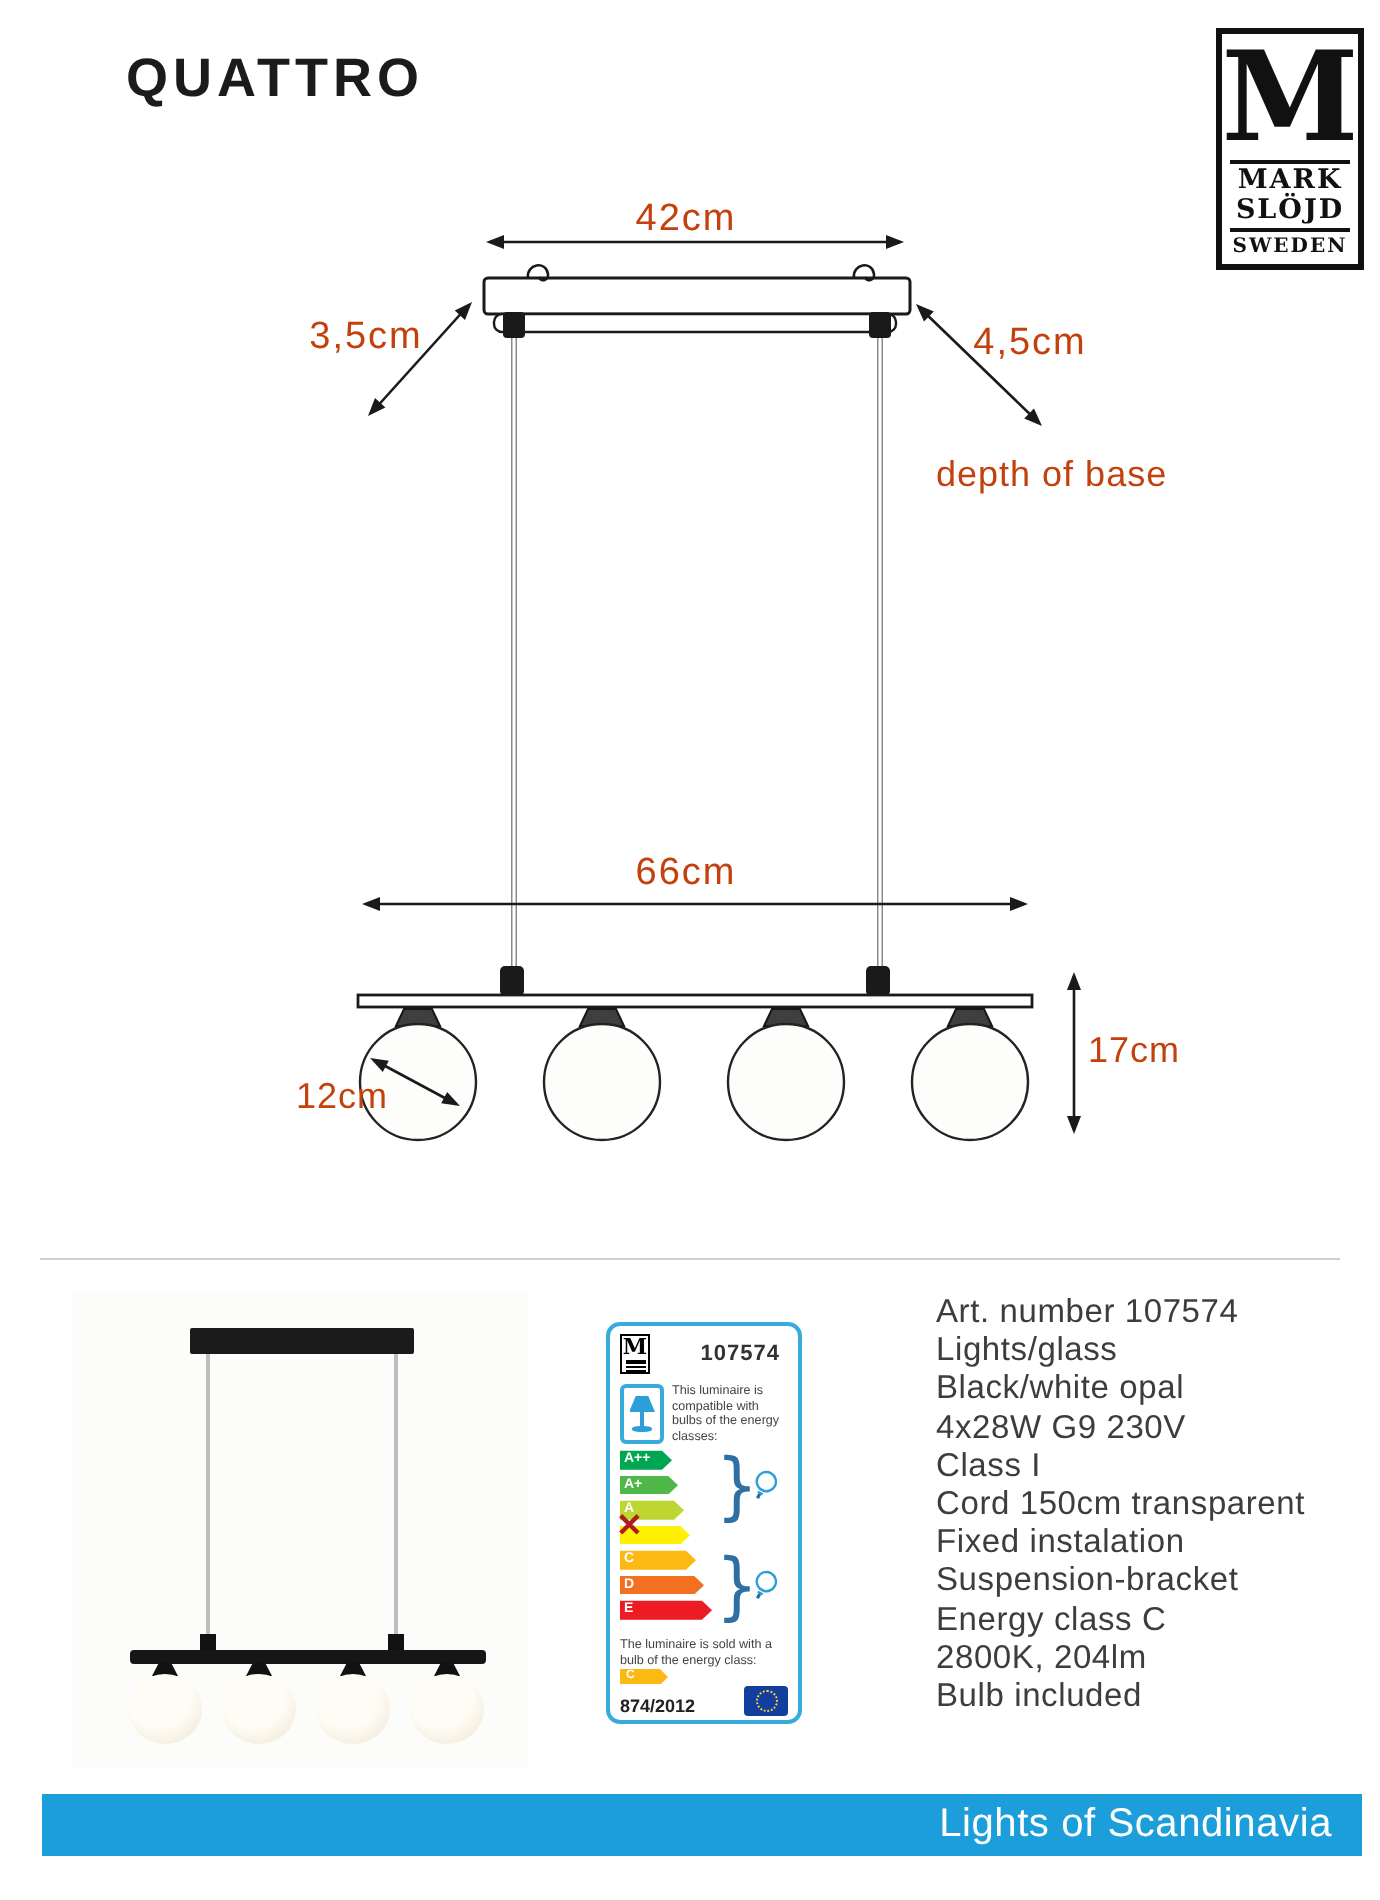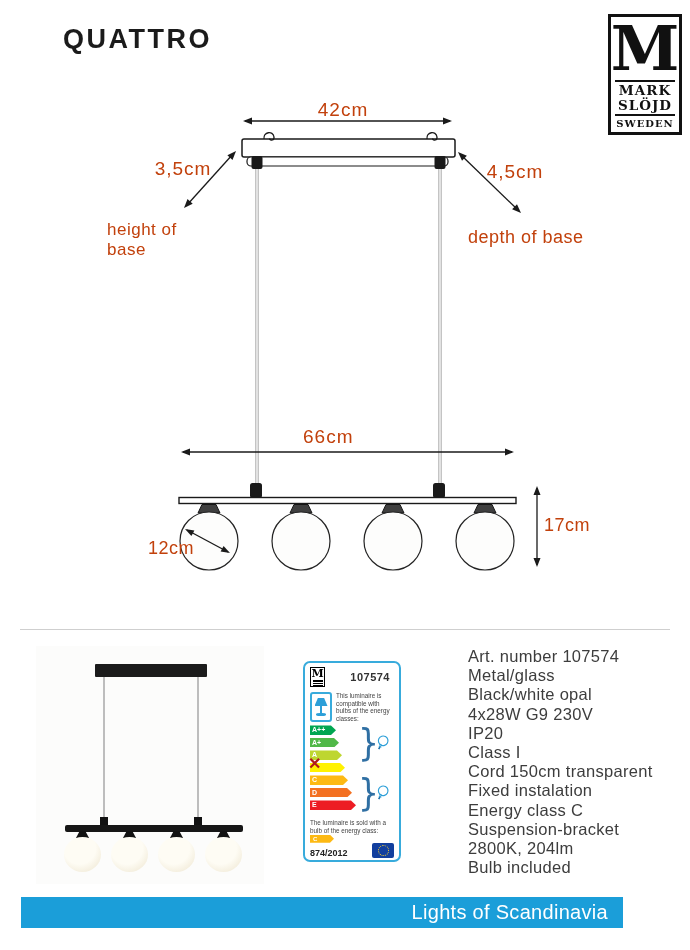"height of base" div.abs { html: <div>height of base</div> -> none }
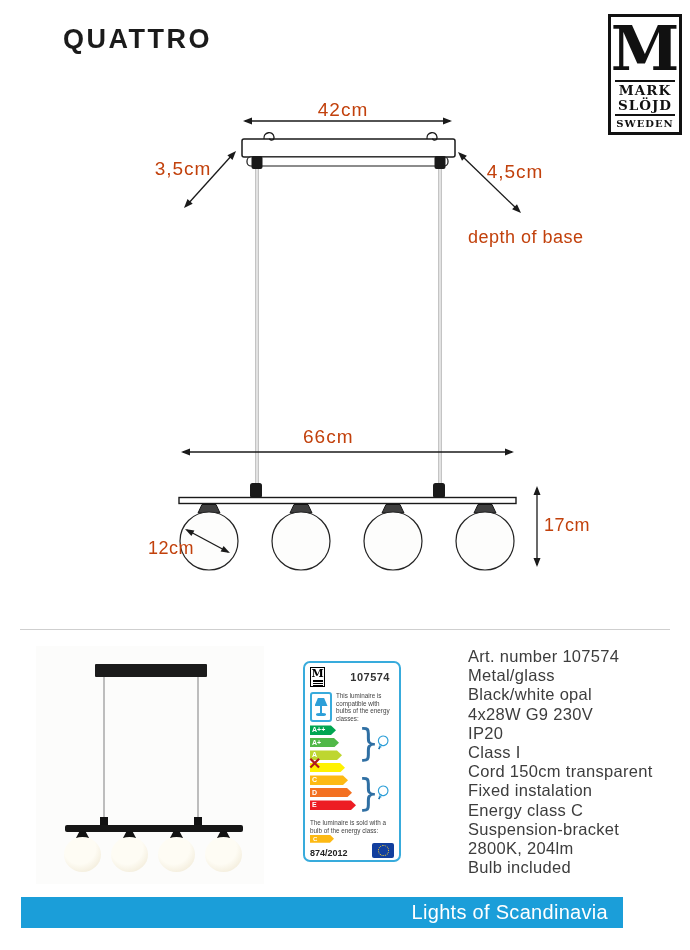"66cm" .lbl-66 { text-align: left -> center }
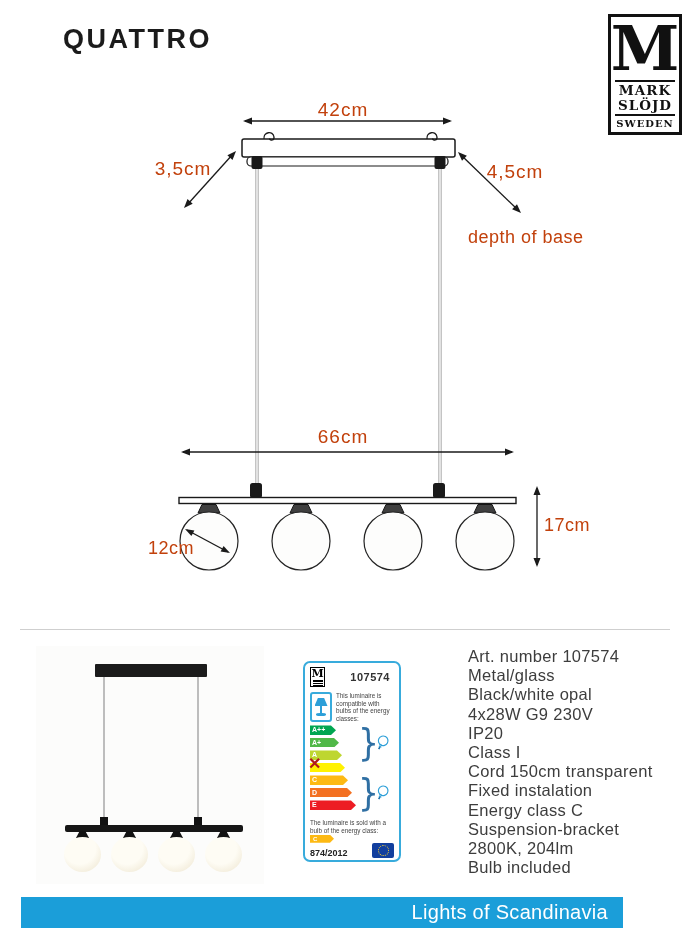"Metal/glass" div { text: Metal/glass -> Lights/glass }
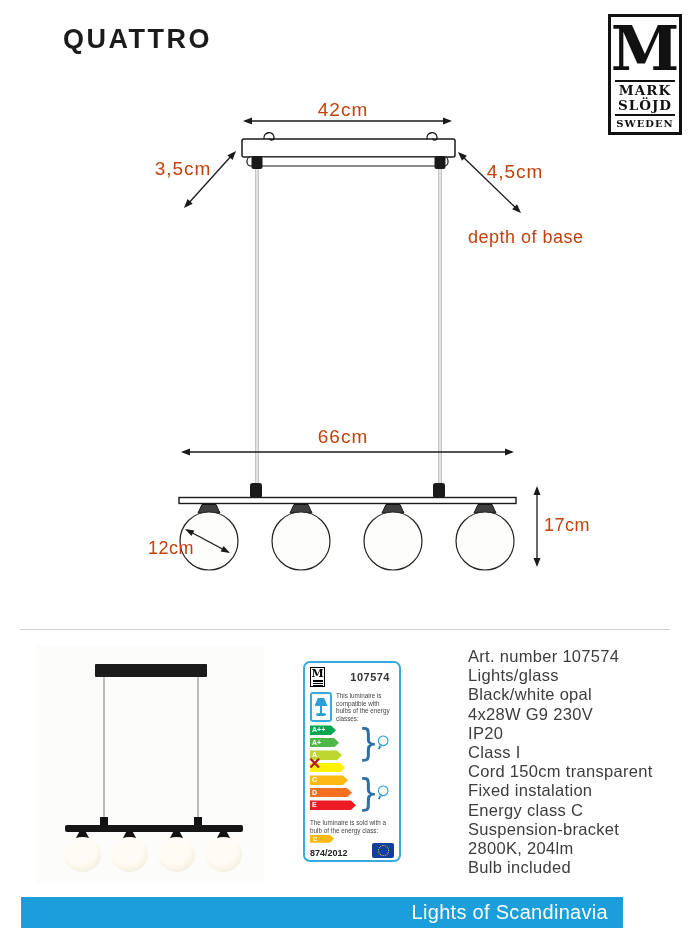"IP20" div { html: <div>IP20</div> -> none }
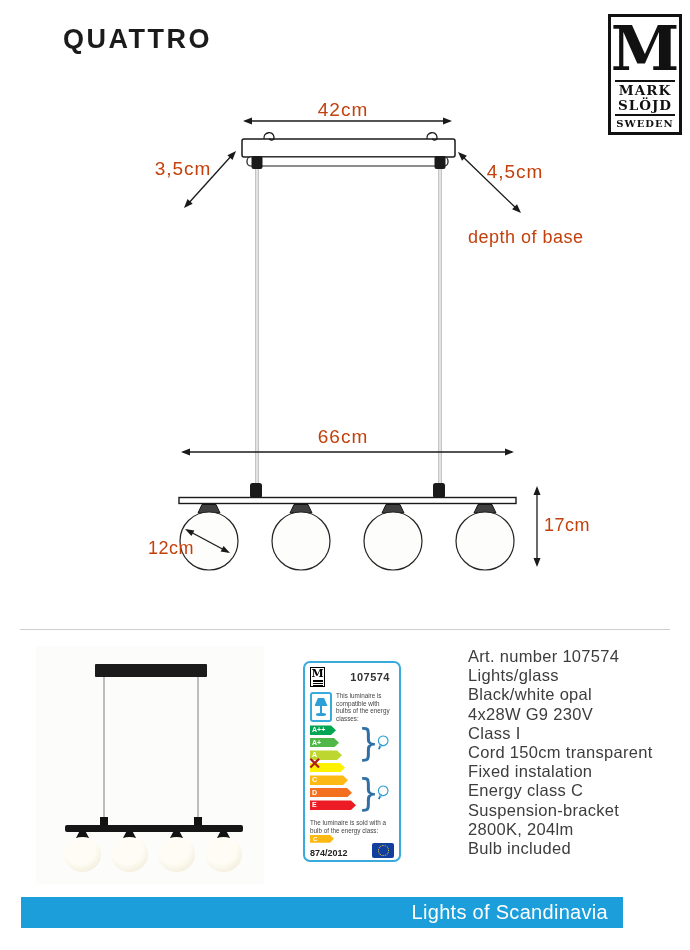"Energy class C" div { order: before "Suspension-bracket" -> after "Suspension-bracket" }
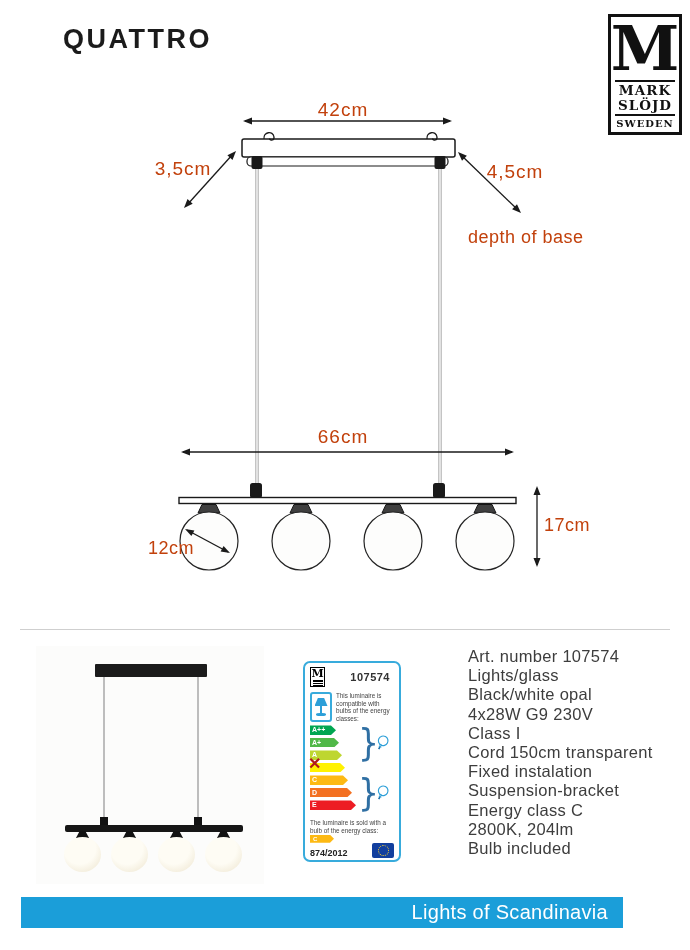"Lights of Scandinavia" .banner { width: 602px -> 660px }
